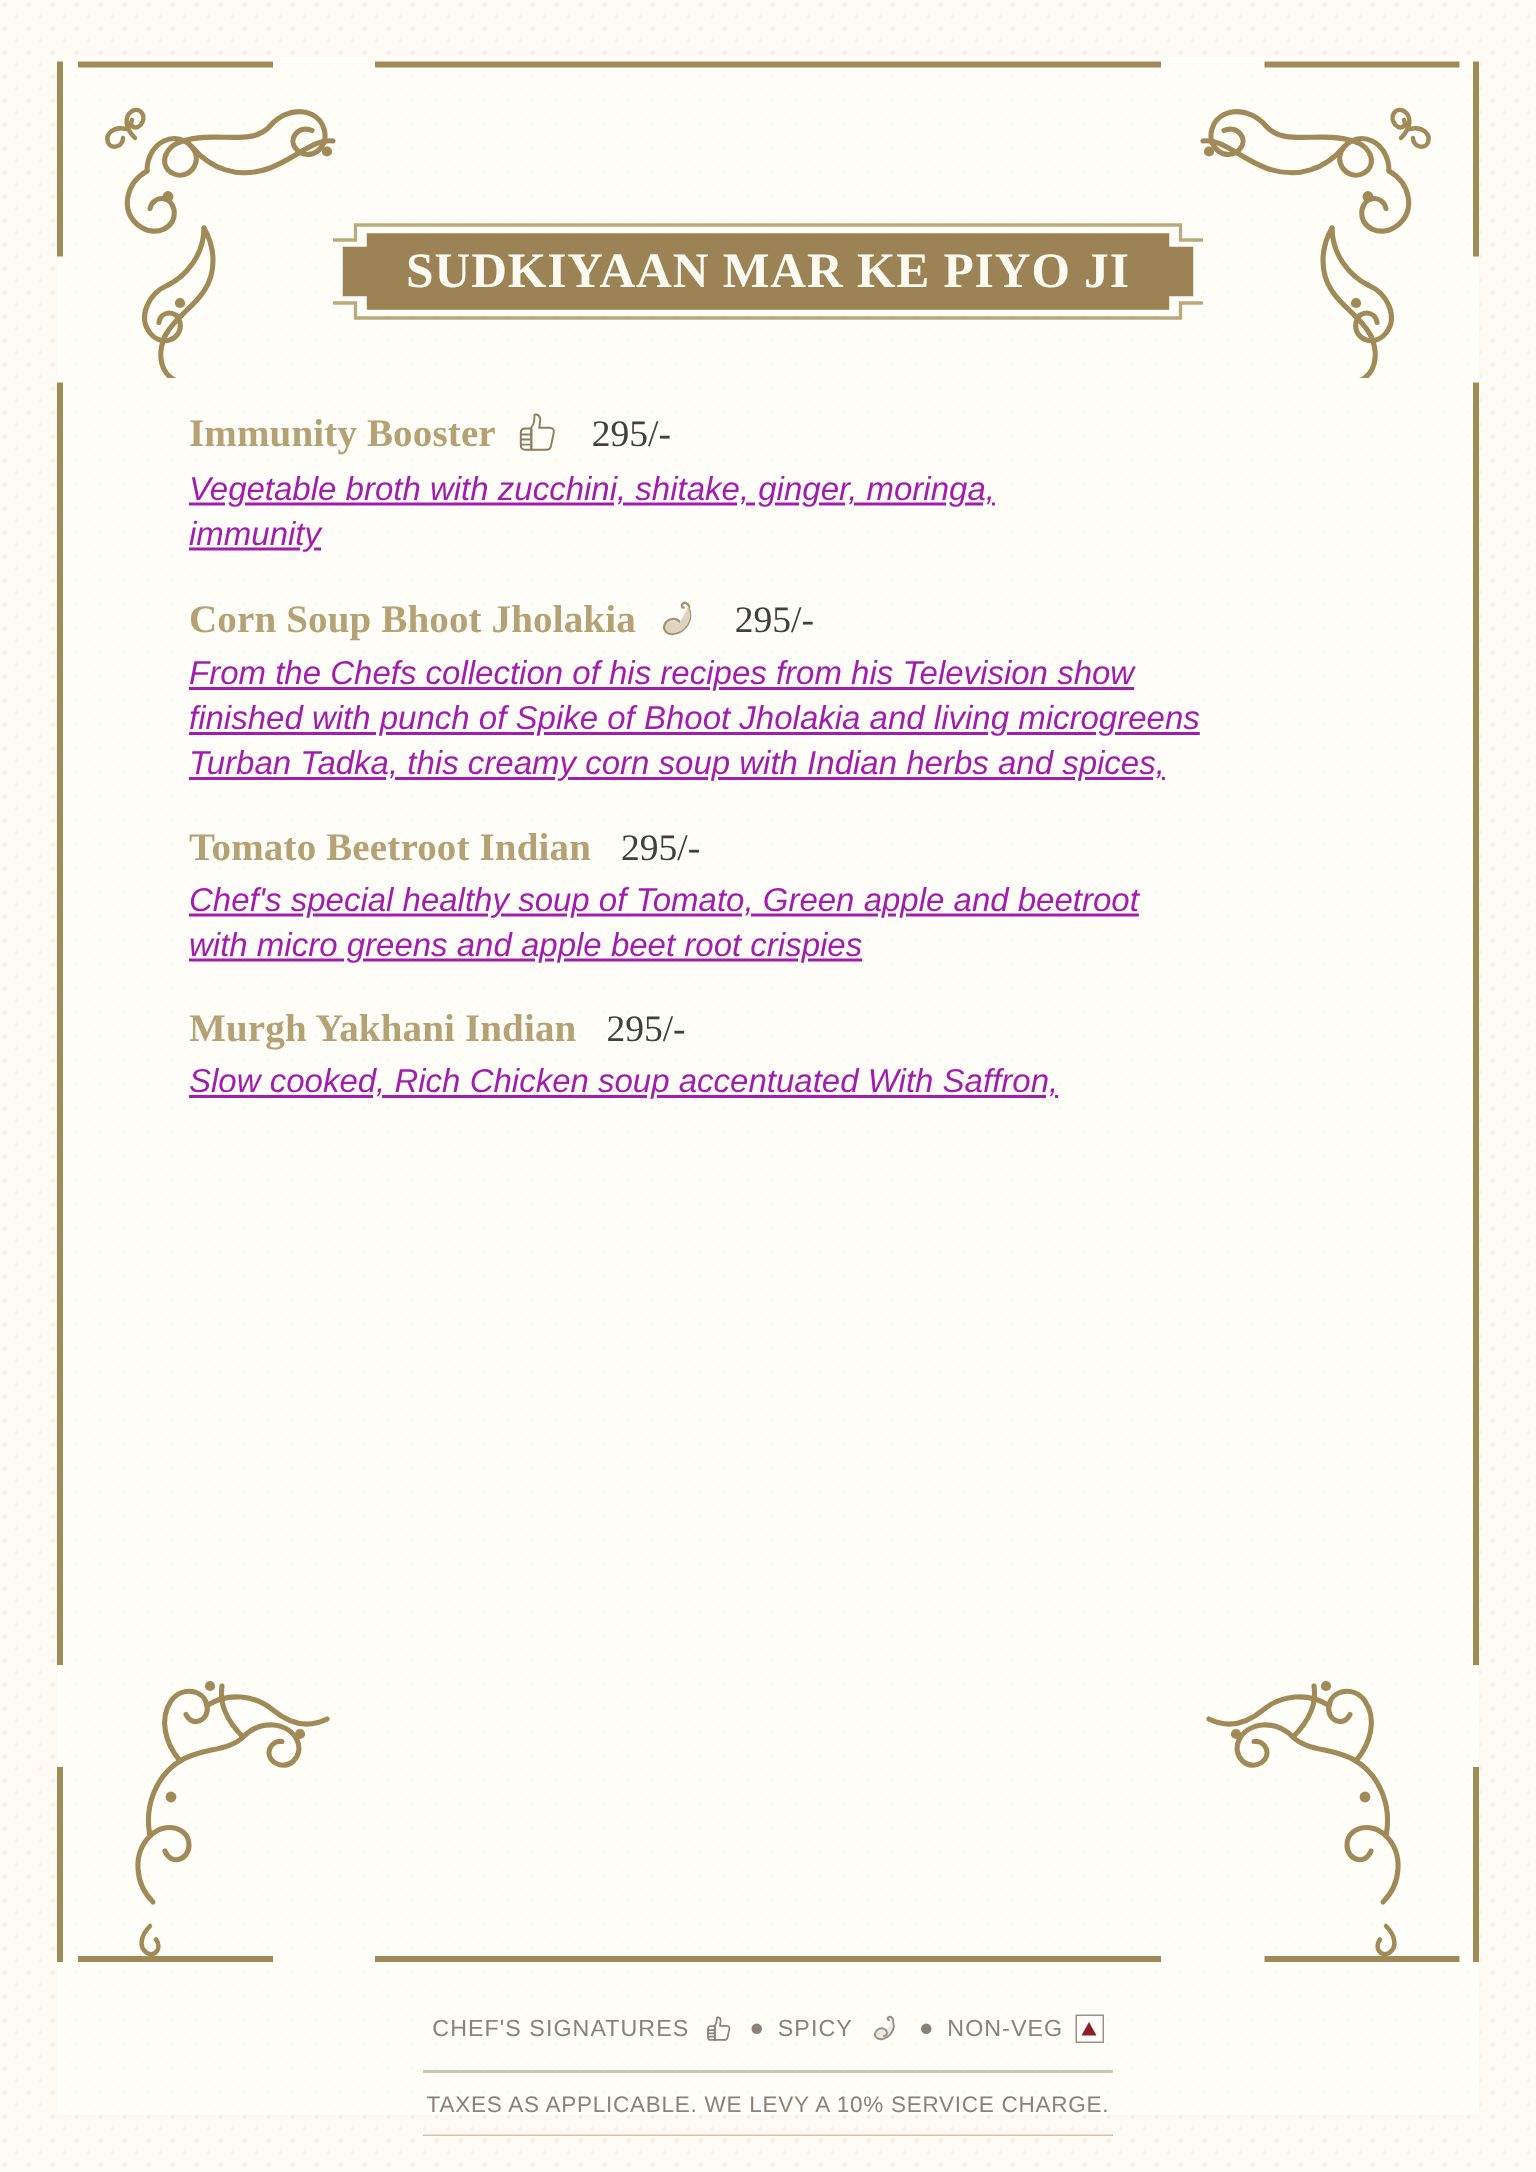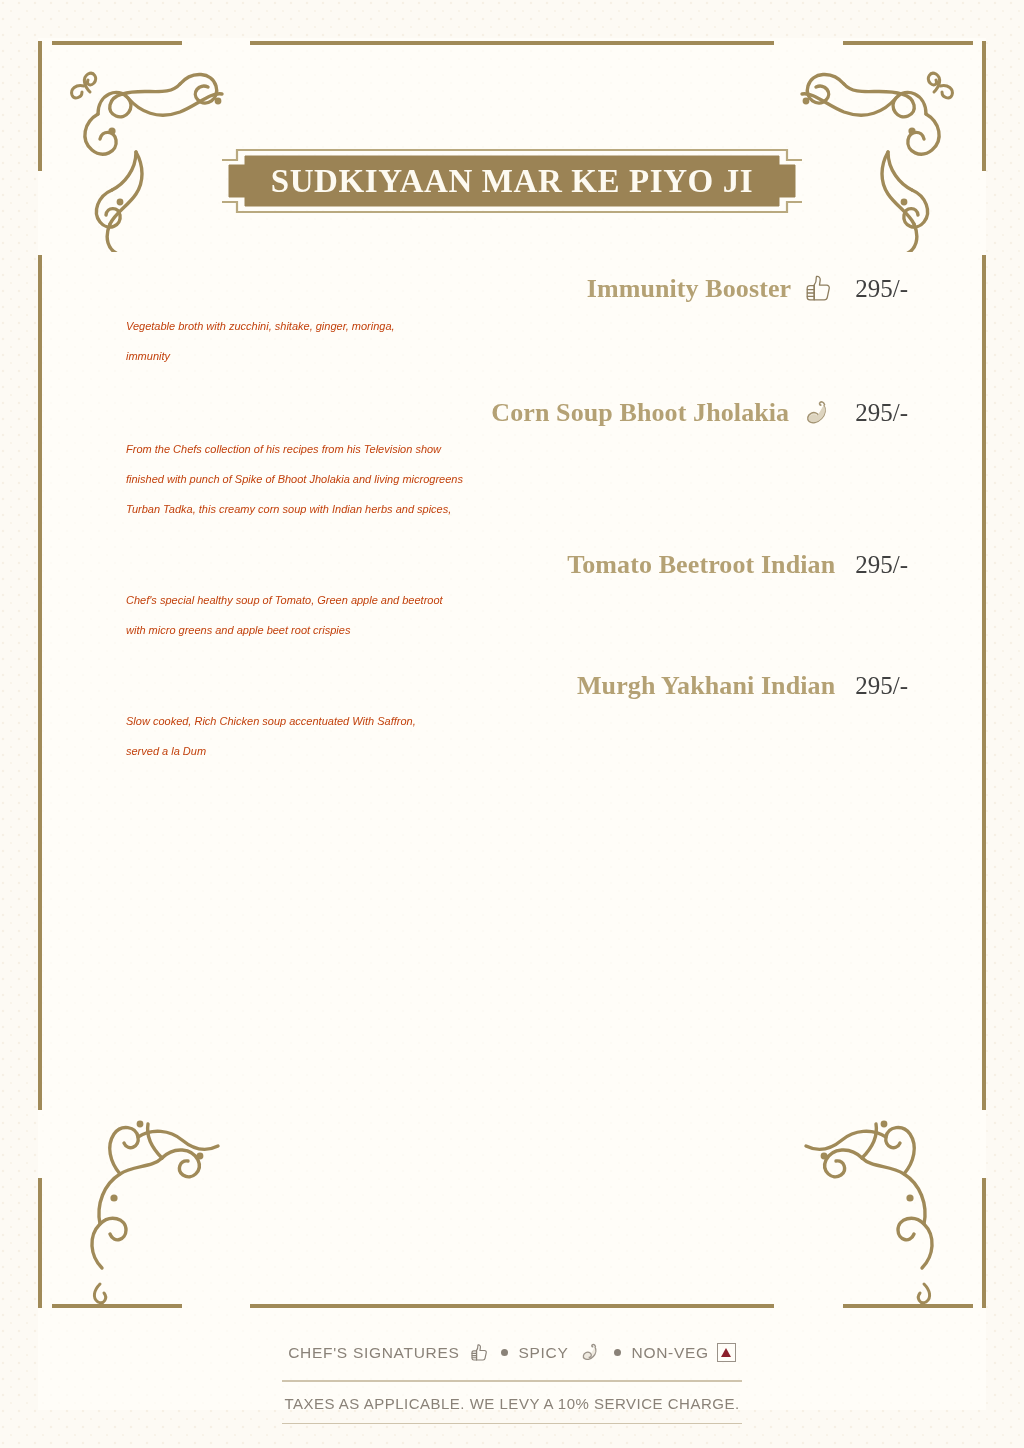"Immunity Booster" .item-head { justify-content: flex-end -> flex-start }
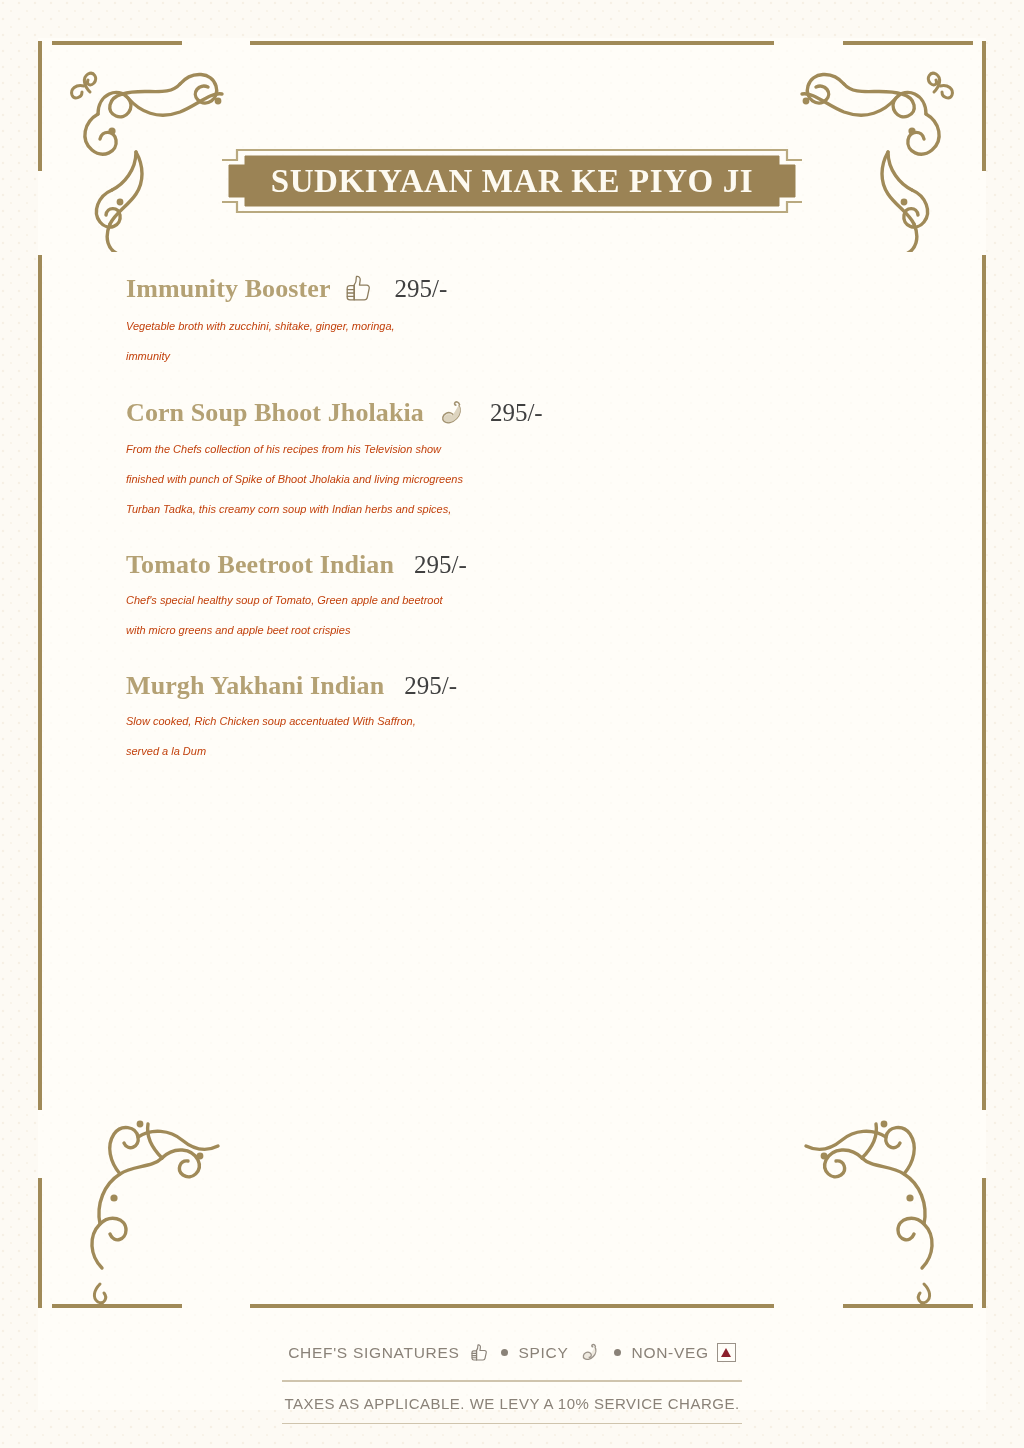"Vegetable broth with zucchini, shitake," .item-desc { color: #c2410c -> #a21caf; font-size: 11px -> 22px; text-decoration: none -> underline }
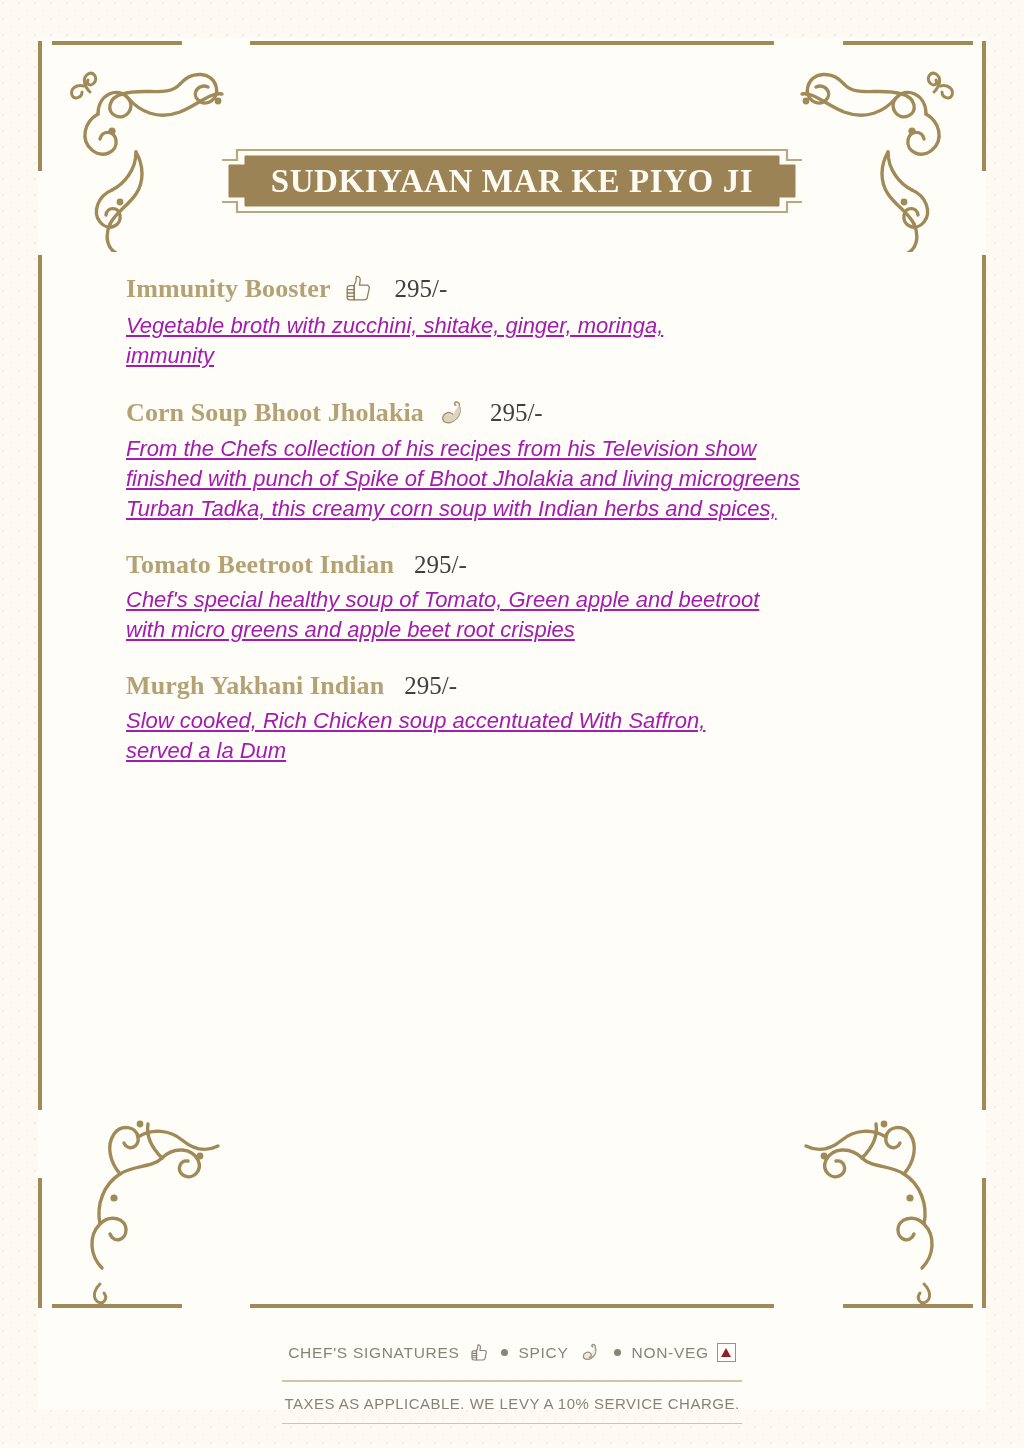"served a la Dum" div { html: <div>served a la Dum</div> -> none }
